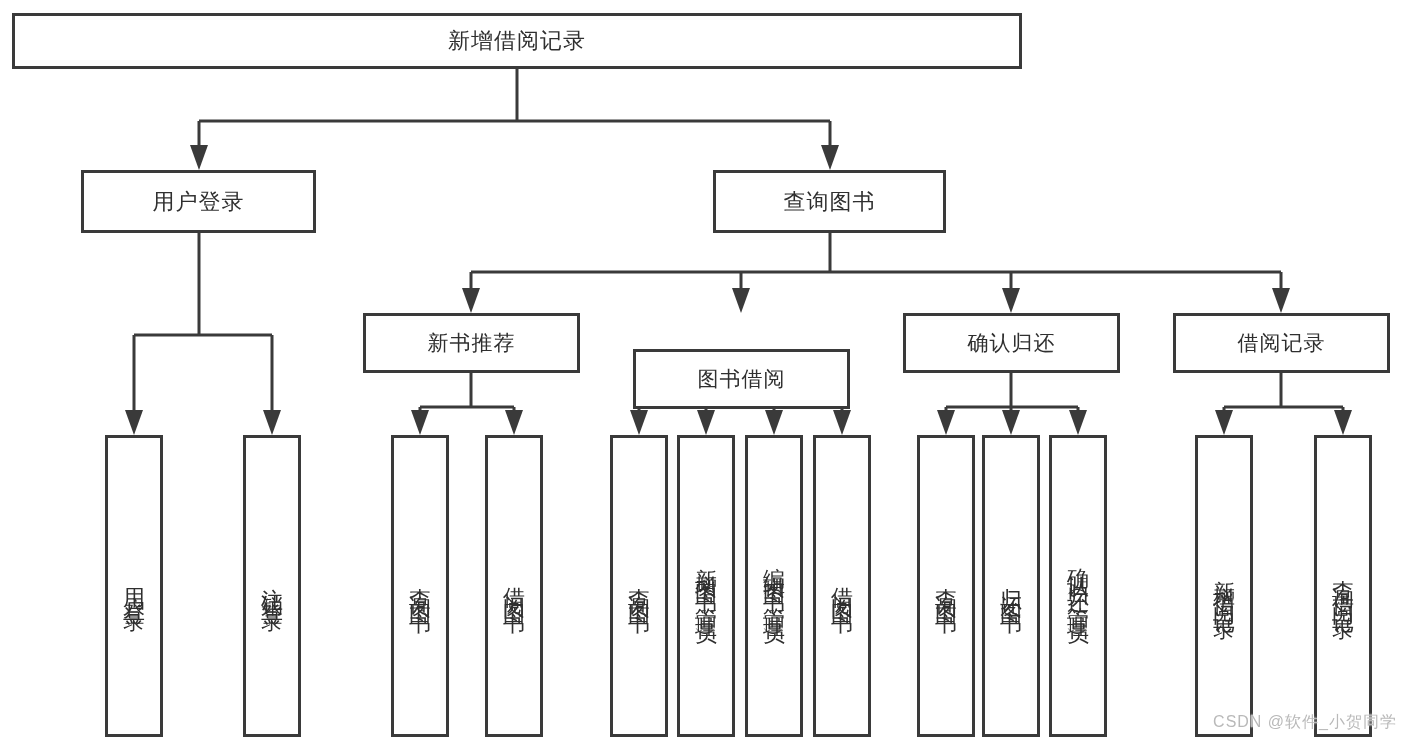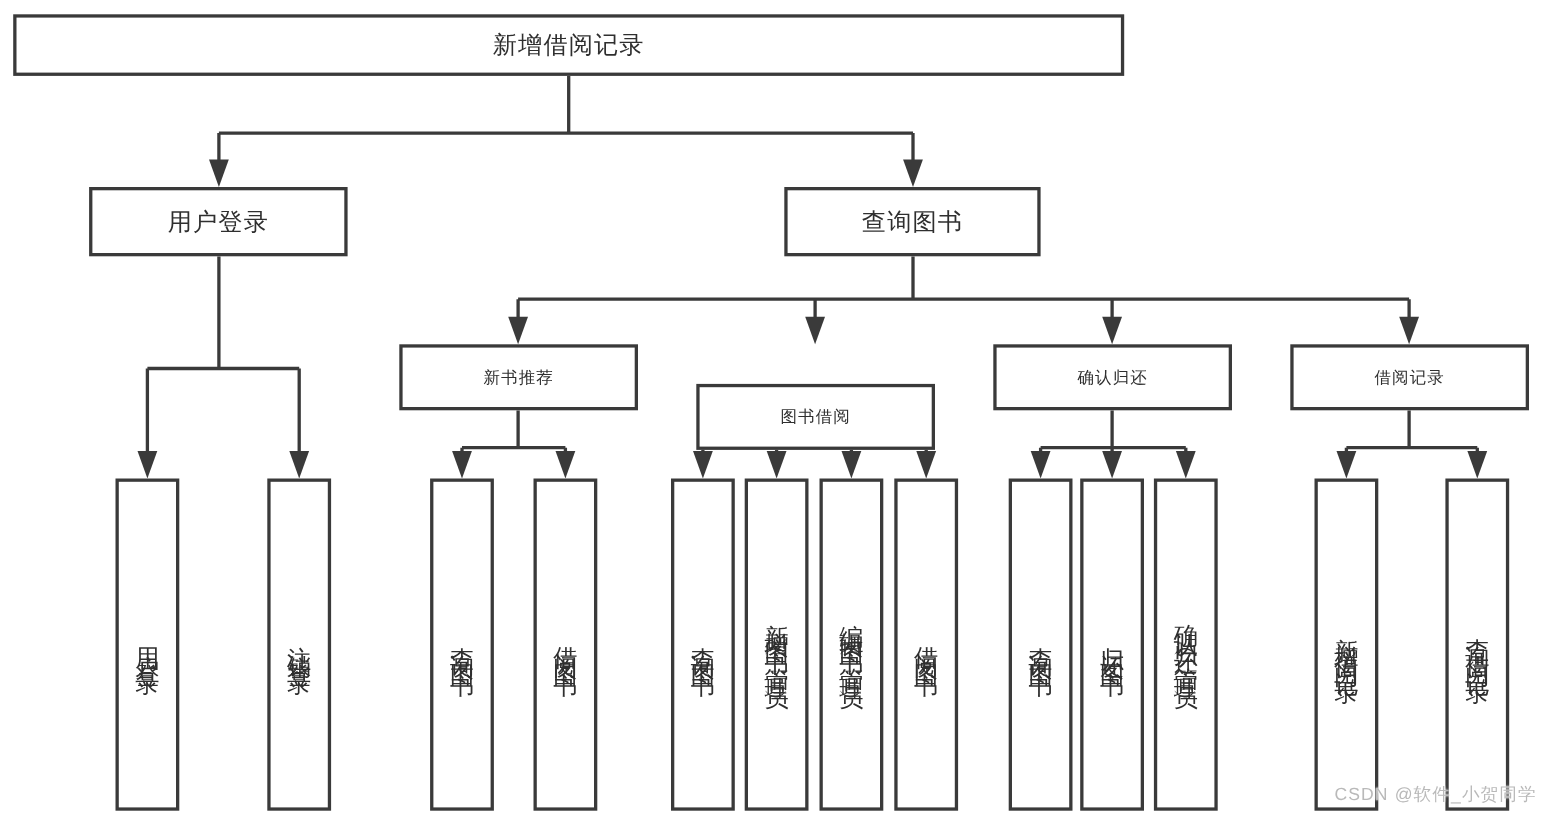"新书推荐" .node.lvl2 { font-size: 15px -> 21px }
